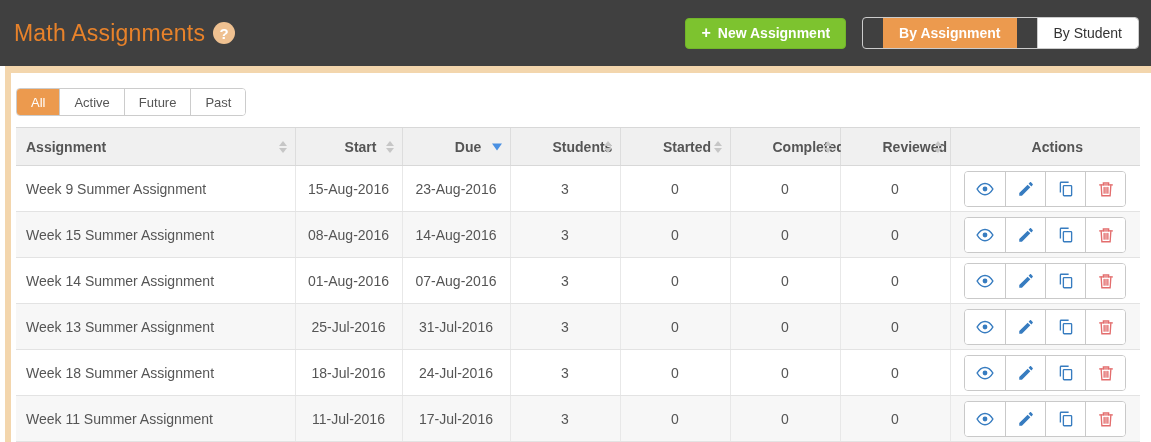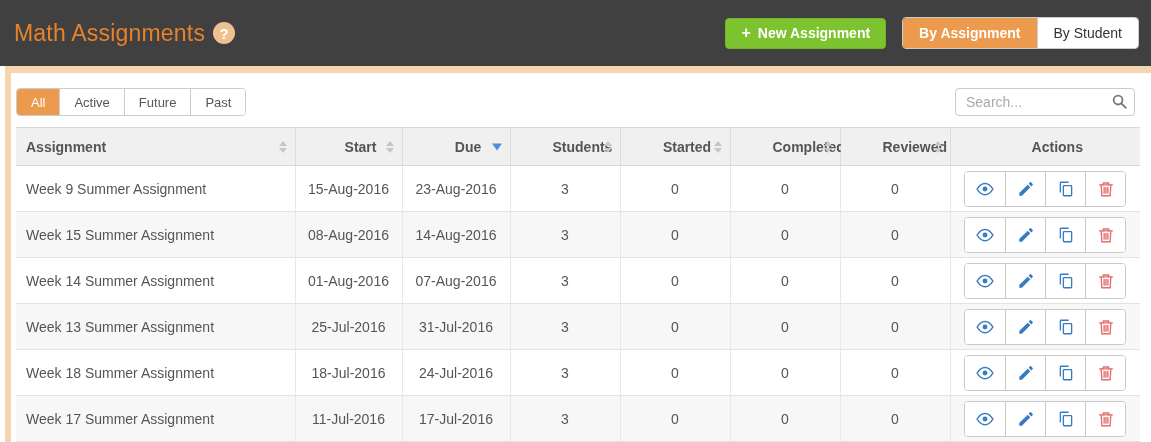"By Assignment" .toggle-group button { margin-left: none -> 20px }
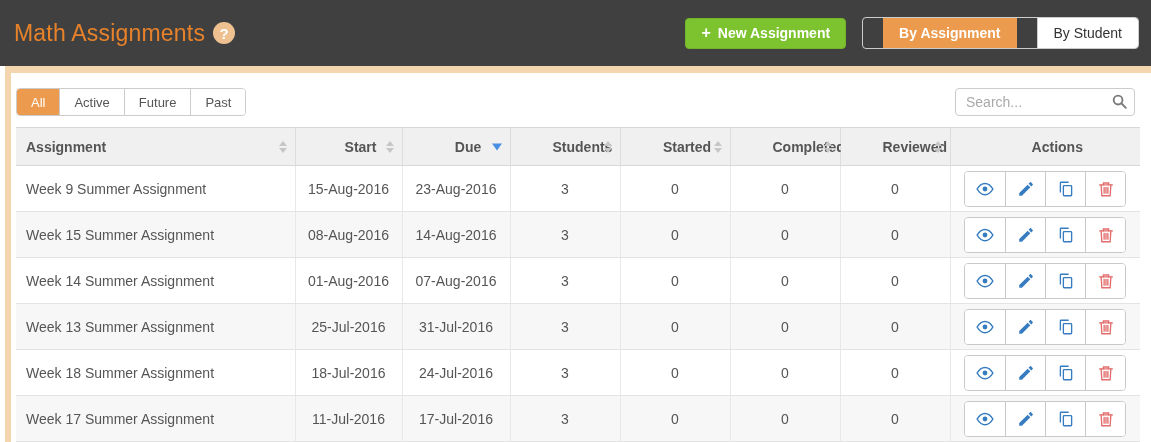"Search..." div.search-wrap { html: <div> <input> <svg> <circle></circle> <path></path> </svg> </div> -> none }
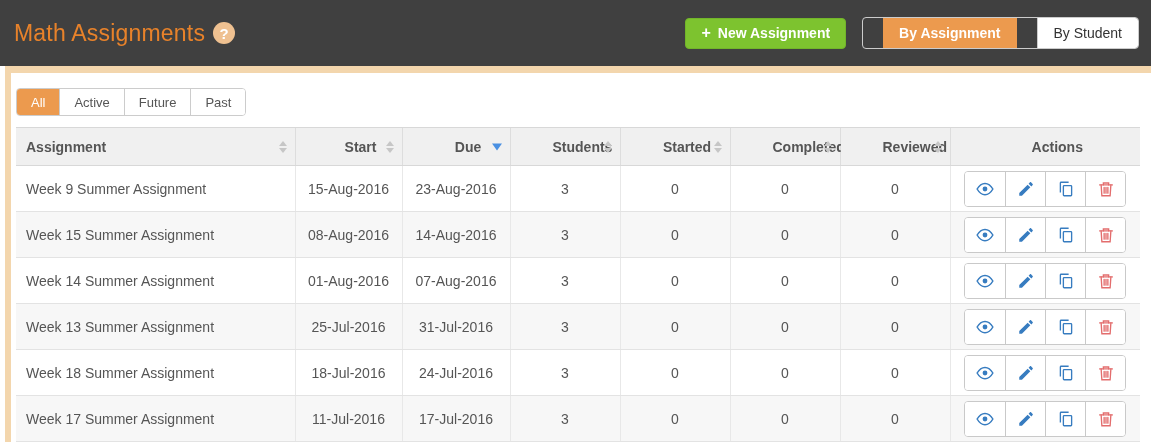"Week 17 Summer Assignment" td.c-assignment { text: 17 -> 11 }
